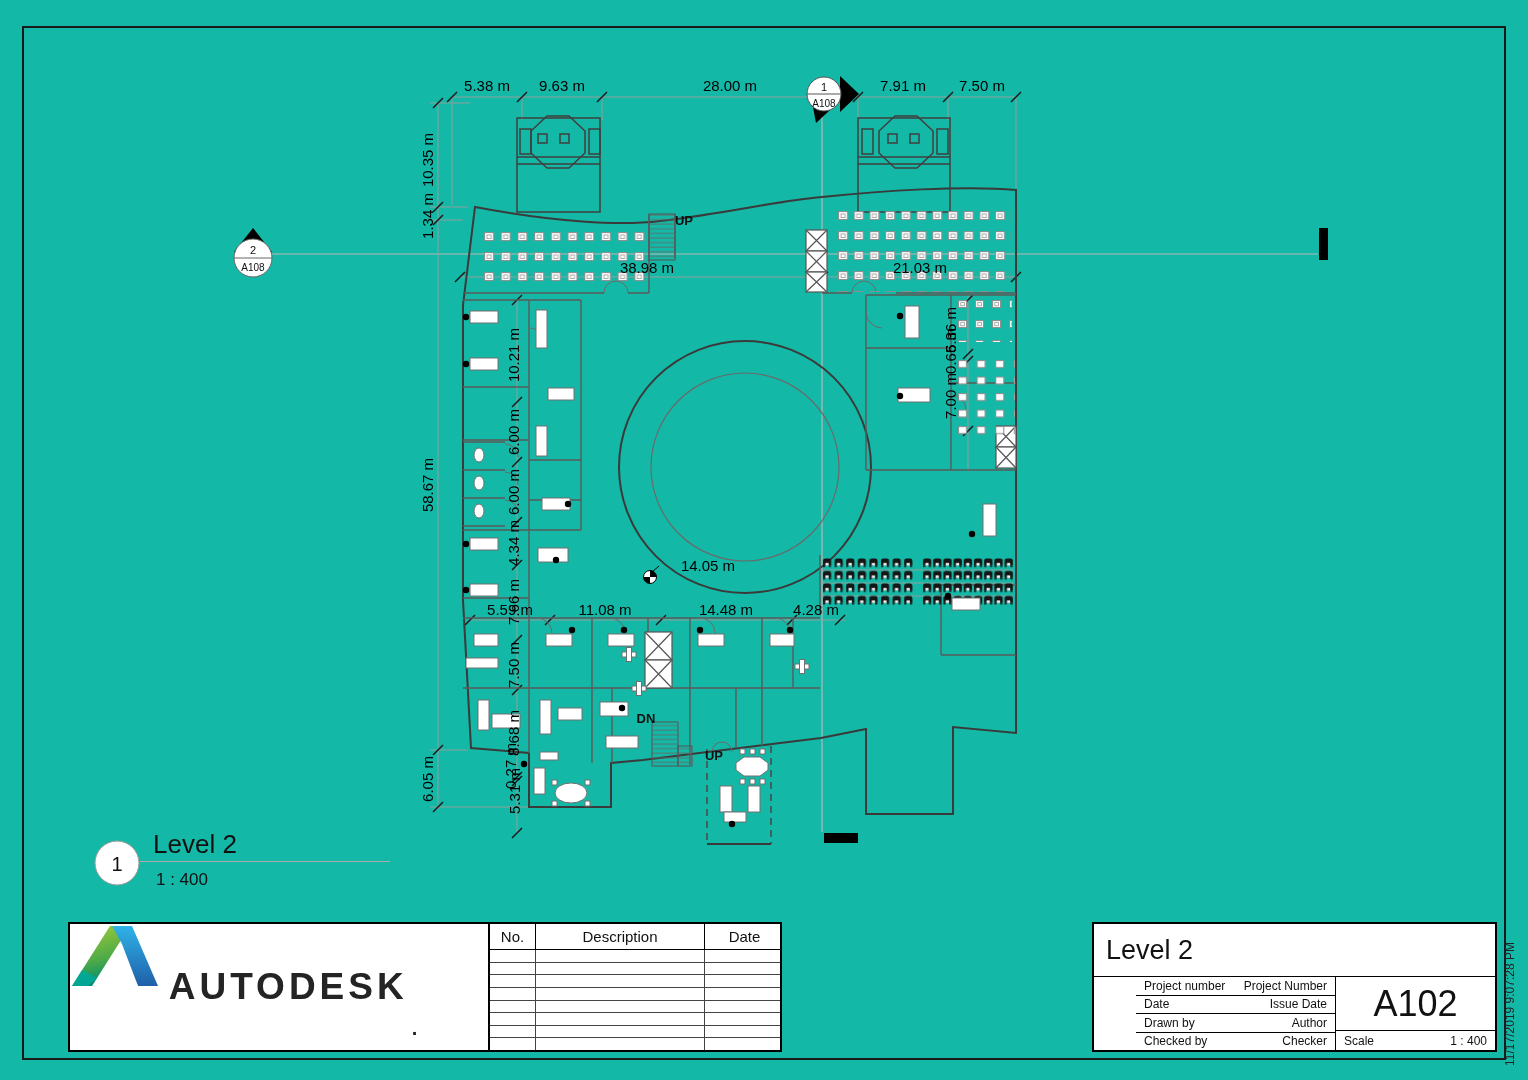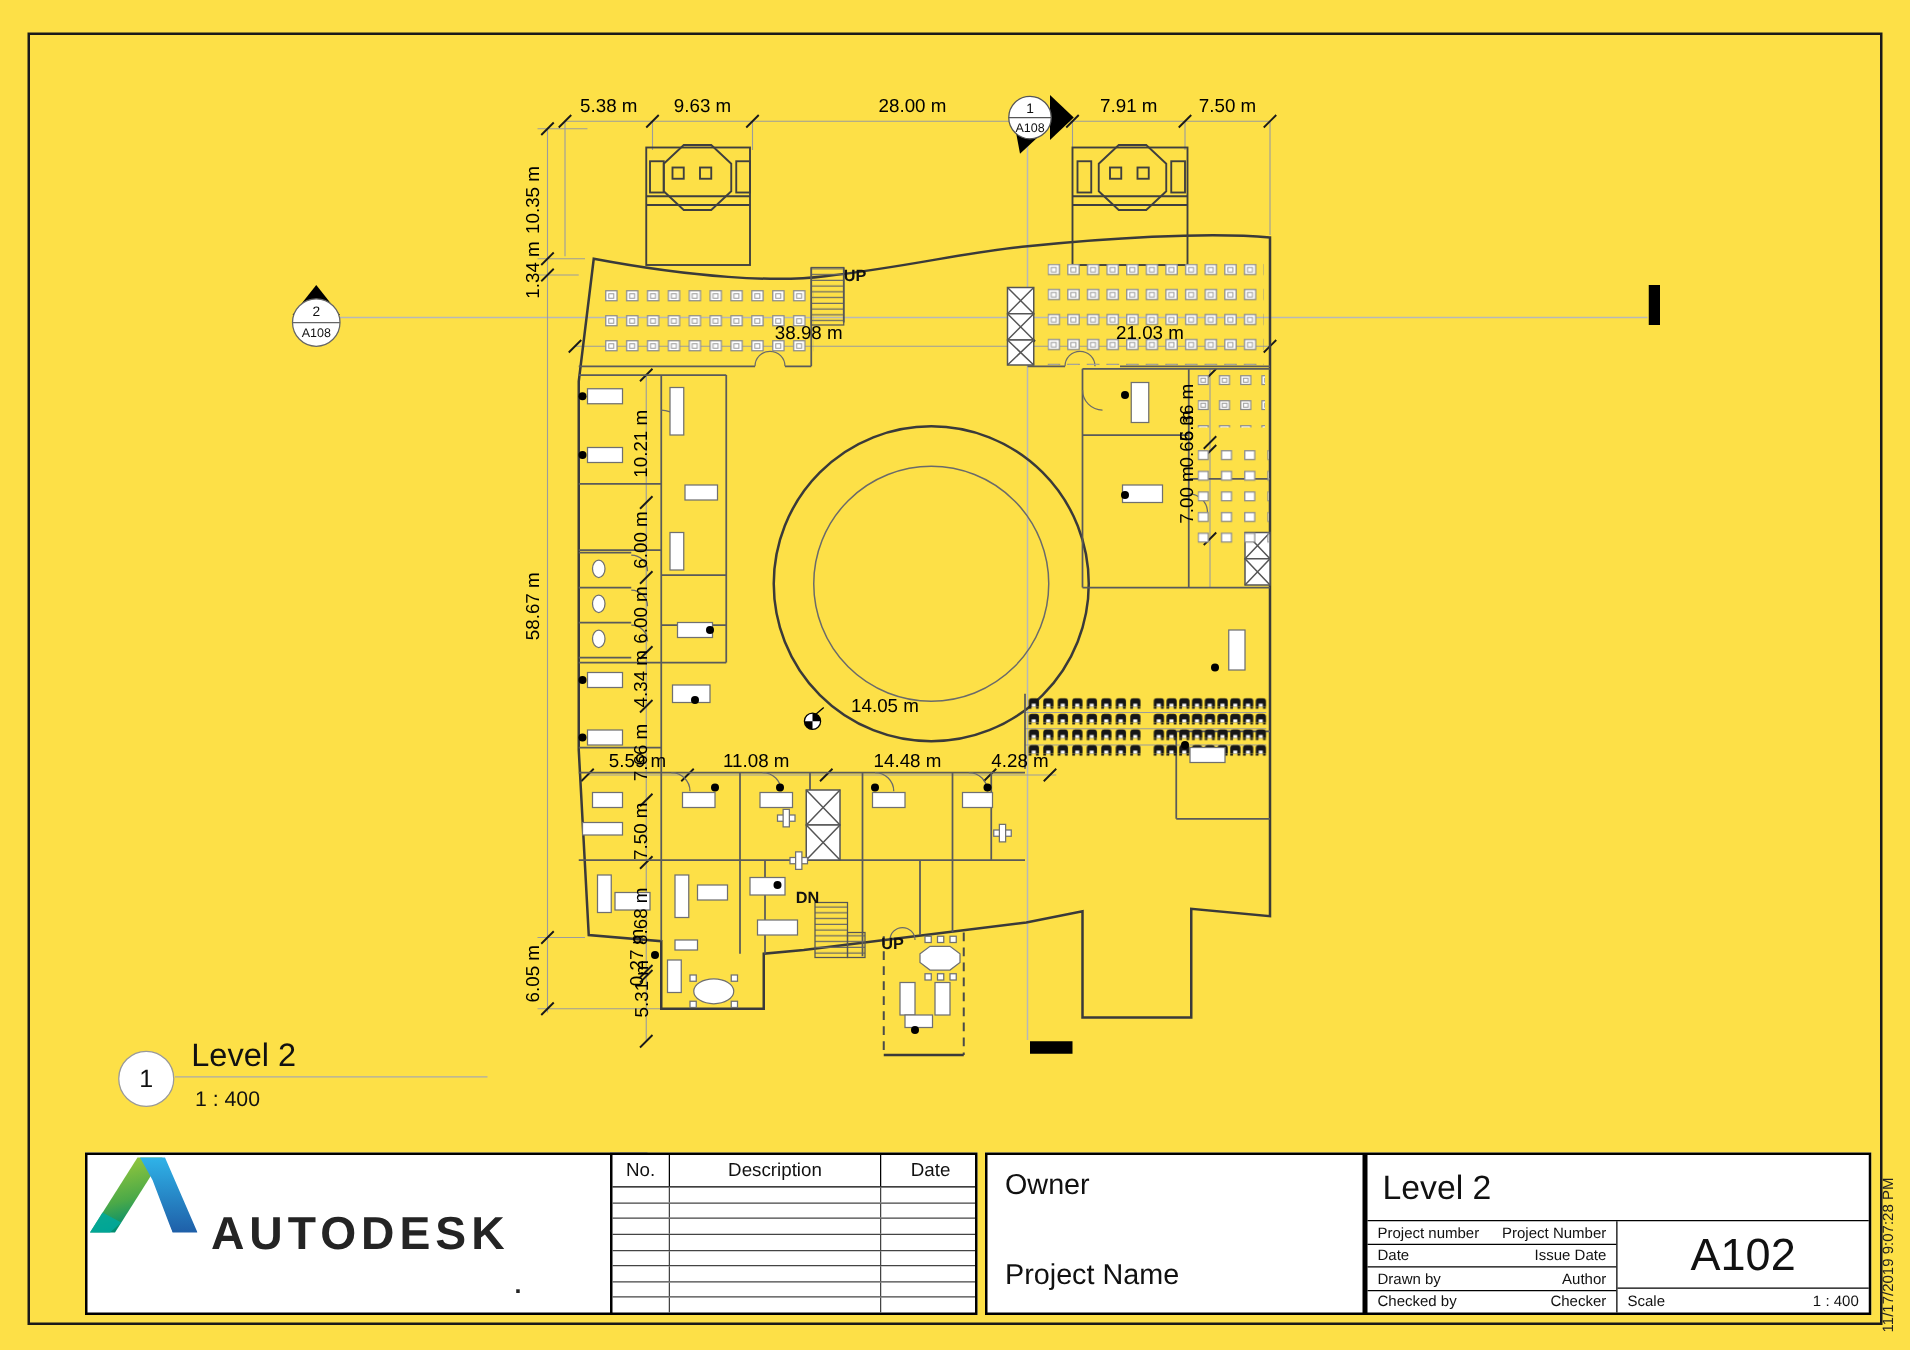"5.38 m" #sheet { background: #fde047 -> #14b8a6 }
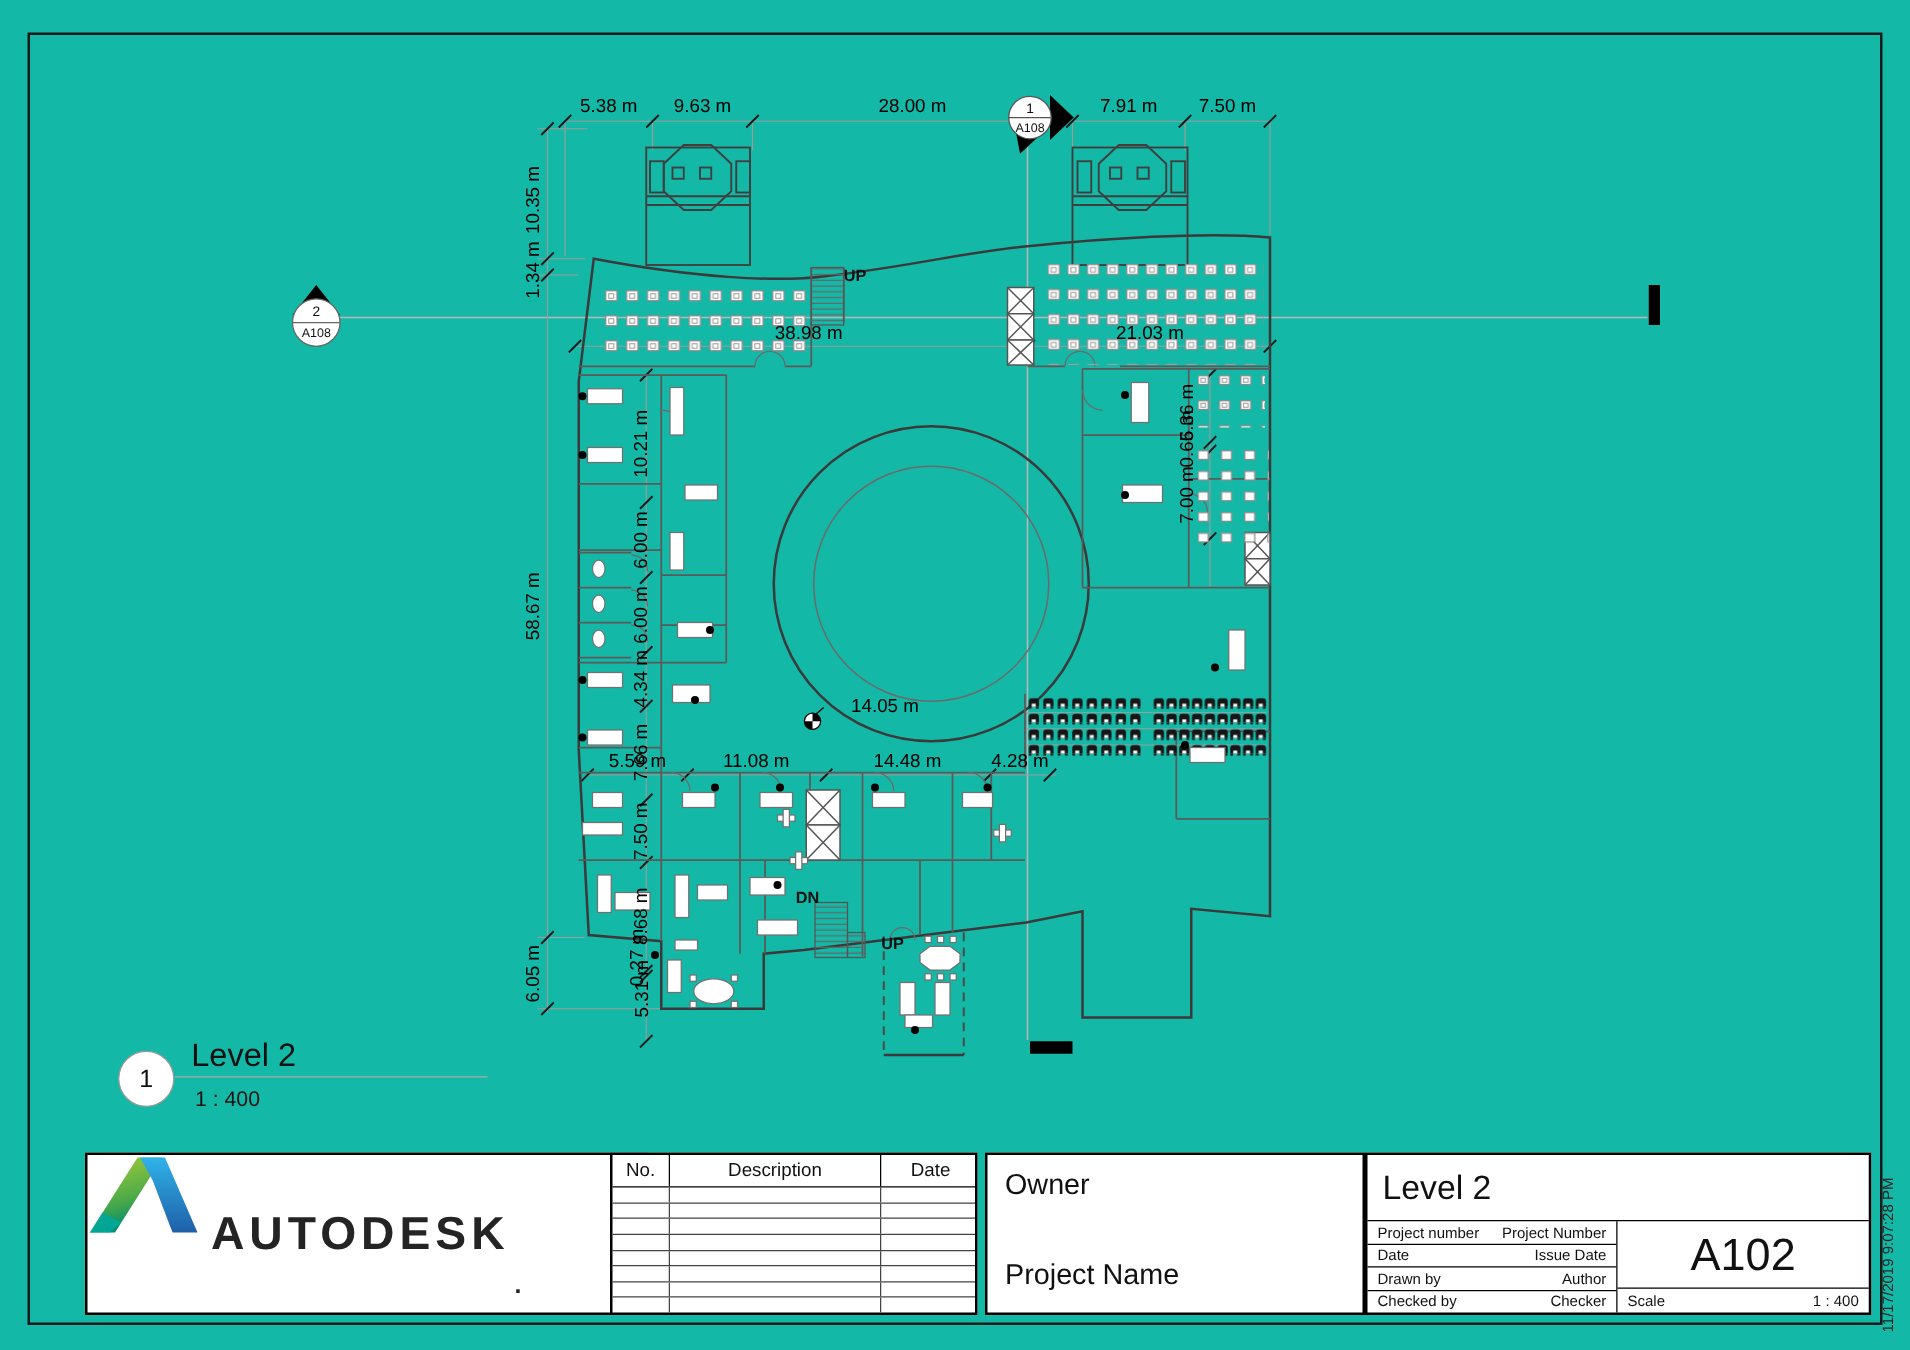"Owner" div.tb-box { html: <div> <div>Owner</div> <div>Project Name</div> </div> -> none }
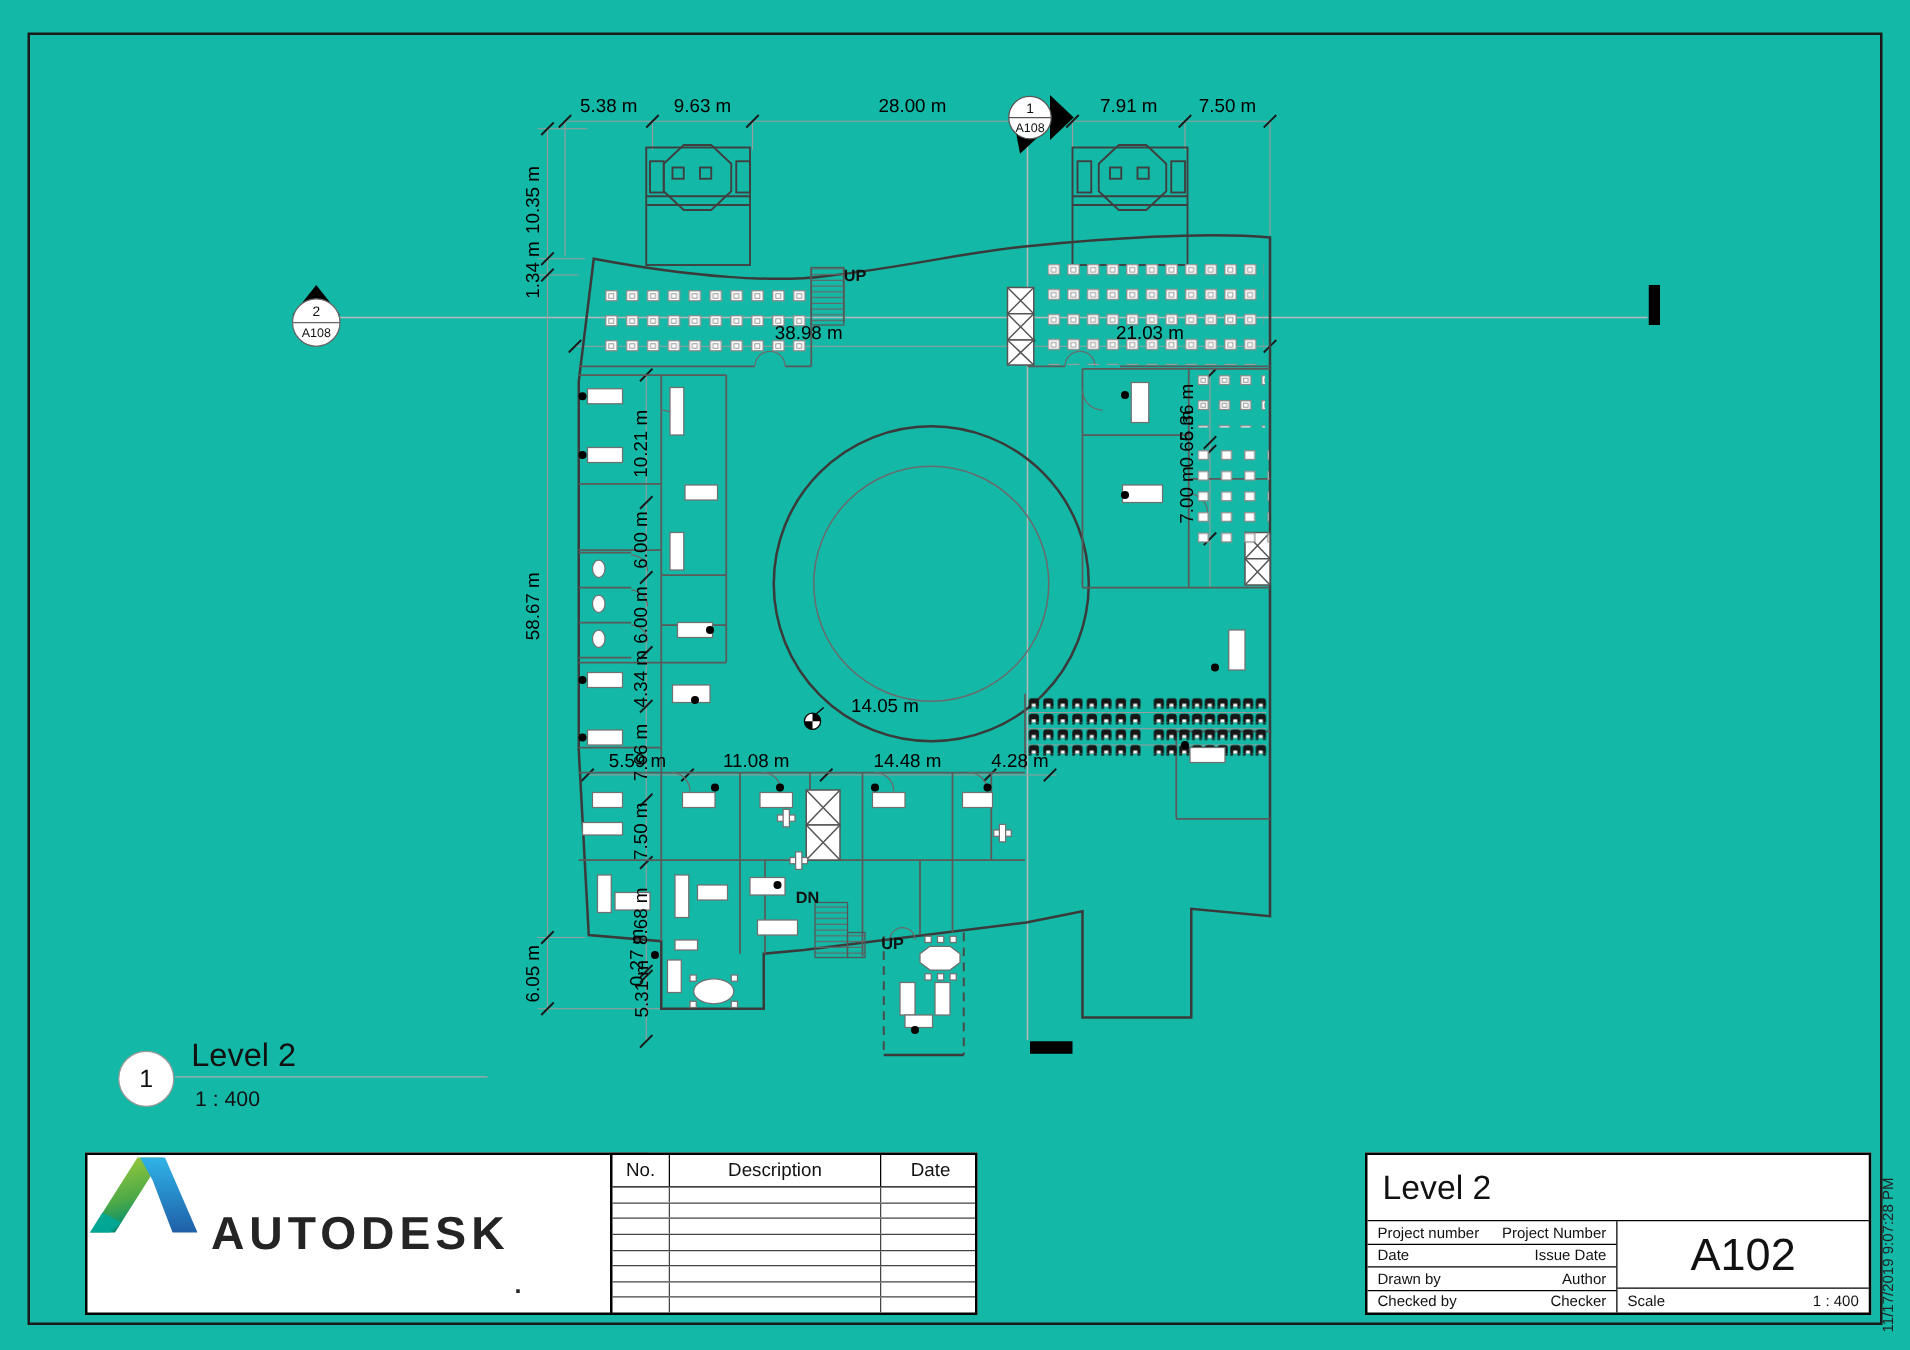"Project number" .fields-left { margin-left: none -> 42px }
